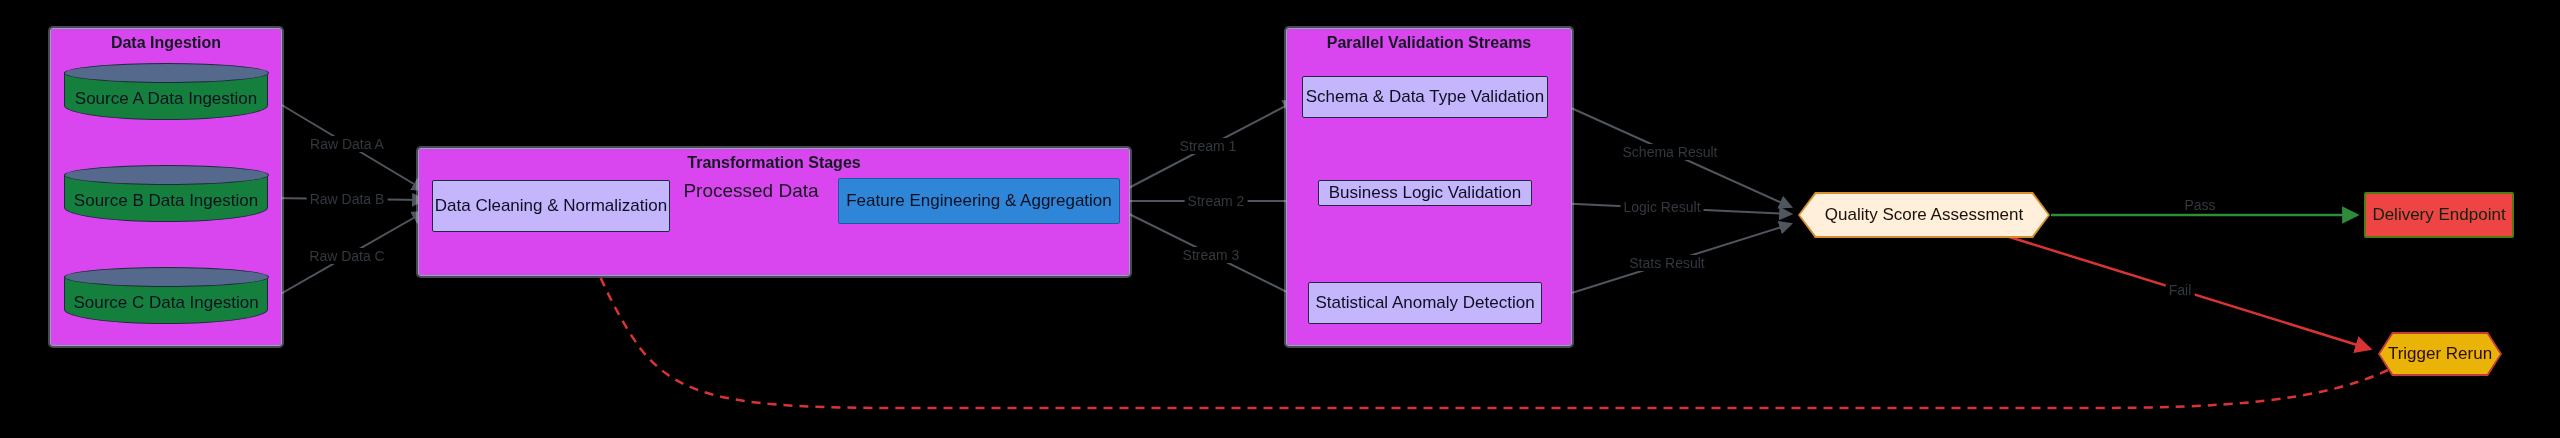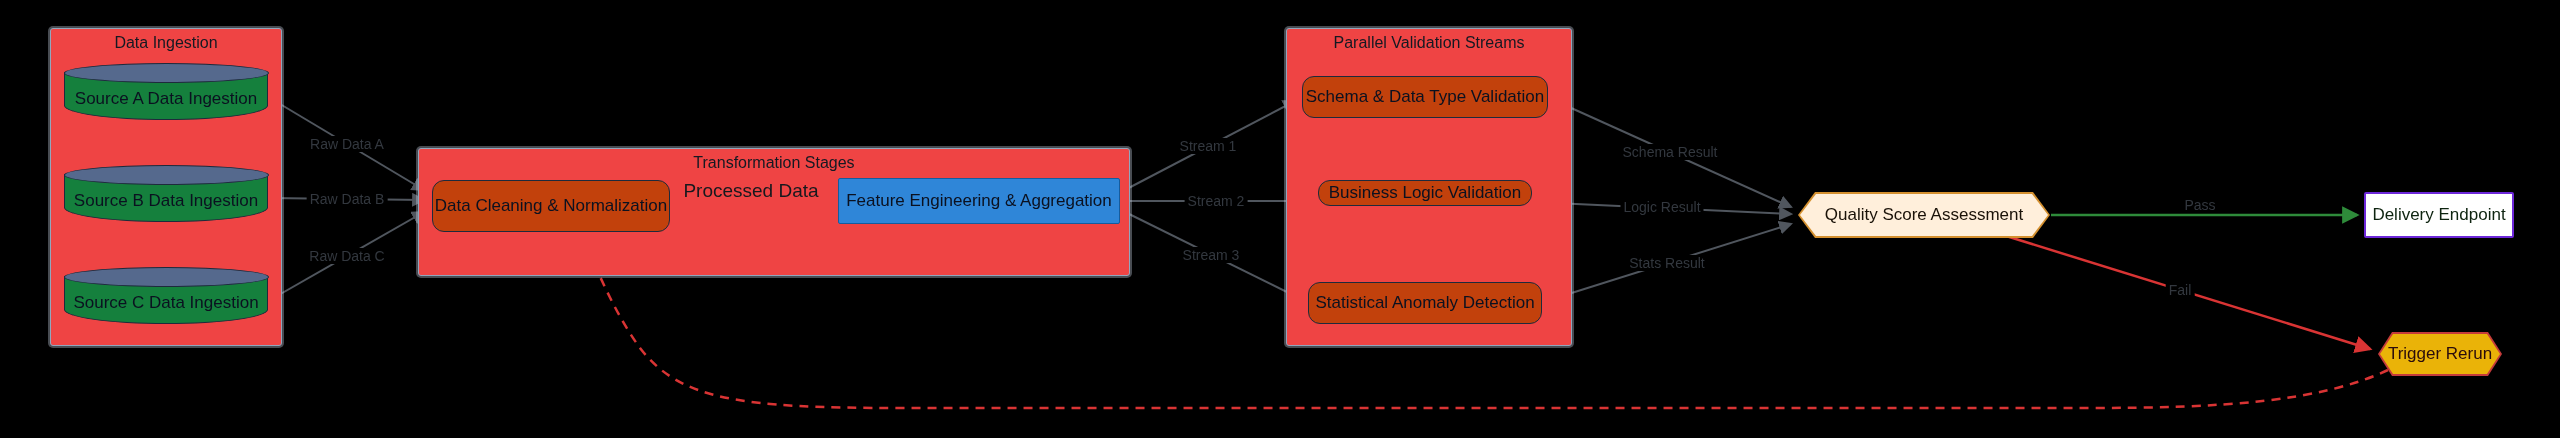"Data Ingestion" .subgraph { background: #ef4444 -> #d946ef; font-weight: none -> bold }
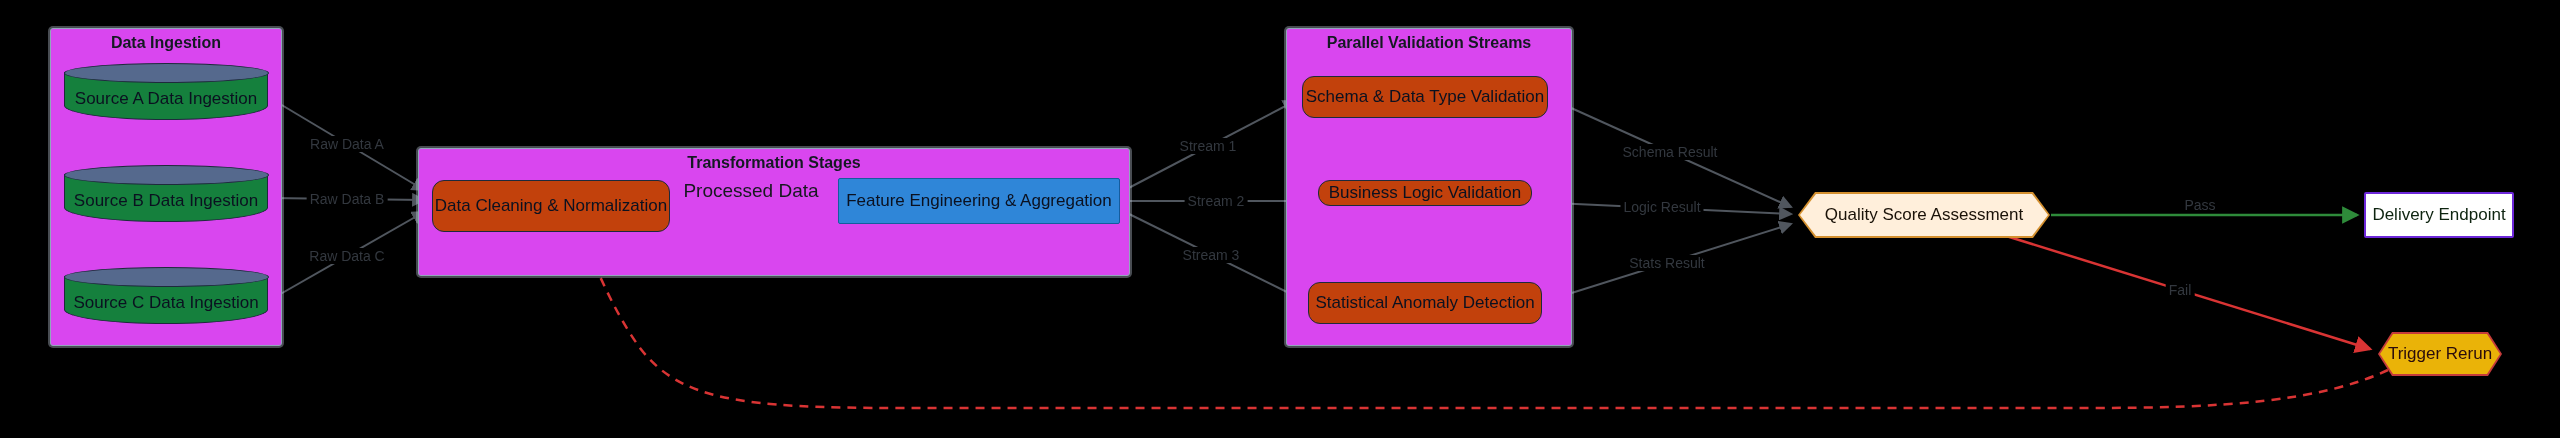"Schema & Data Type Validation" .rect-node { background: #c2410c -> #c4b5fd; border-radius: 12px -> 2px }
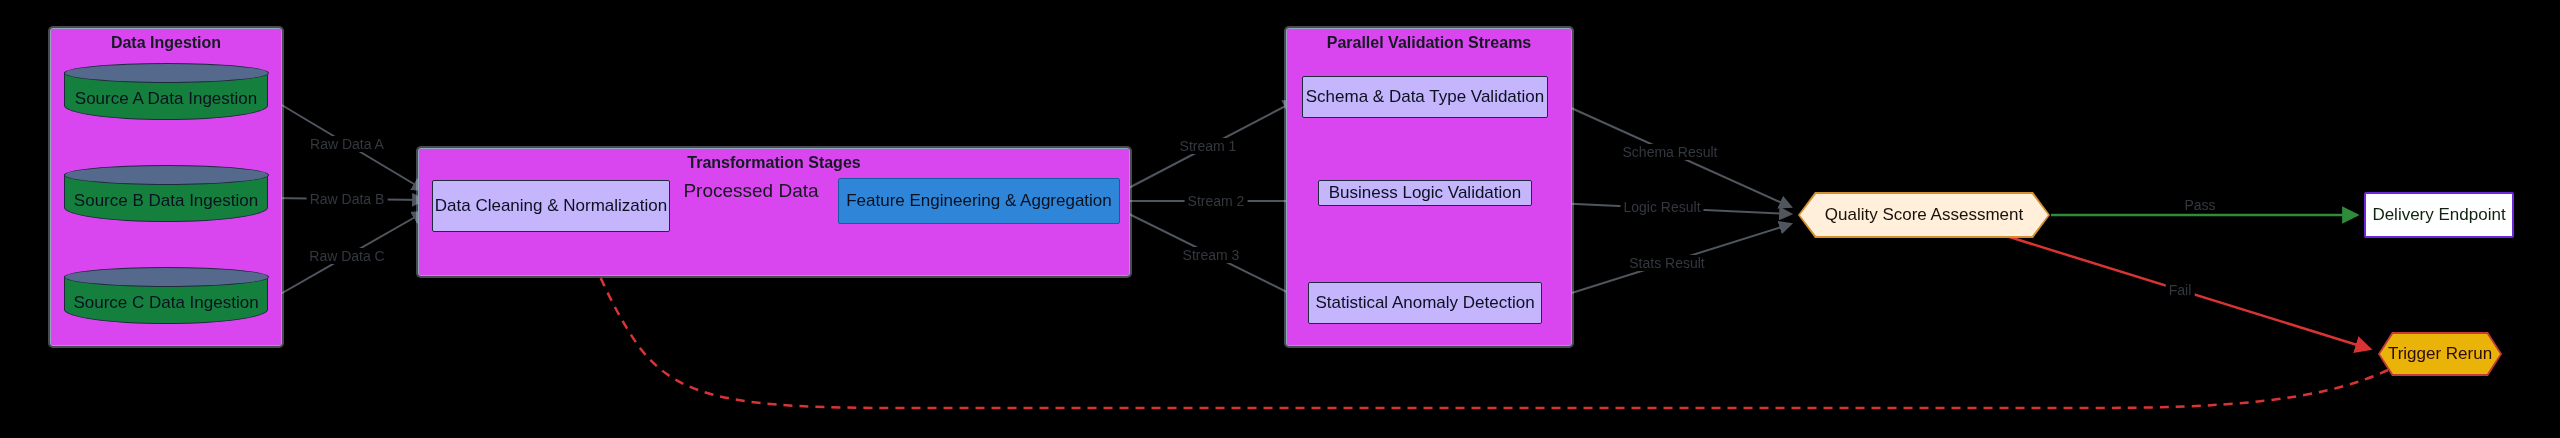"Delivery Endpoint" .delivery-node { background: #ffffff -> #ef4444; border: 2px solid #6d28d9 -> 2px solid #4d7c0f }
